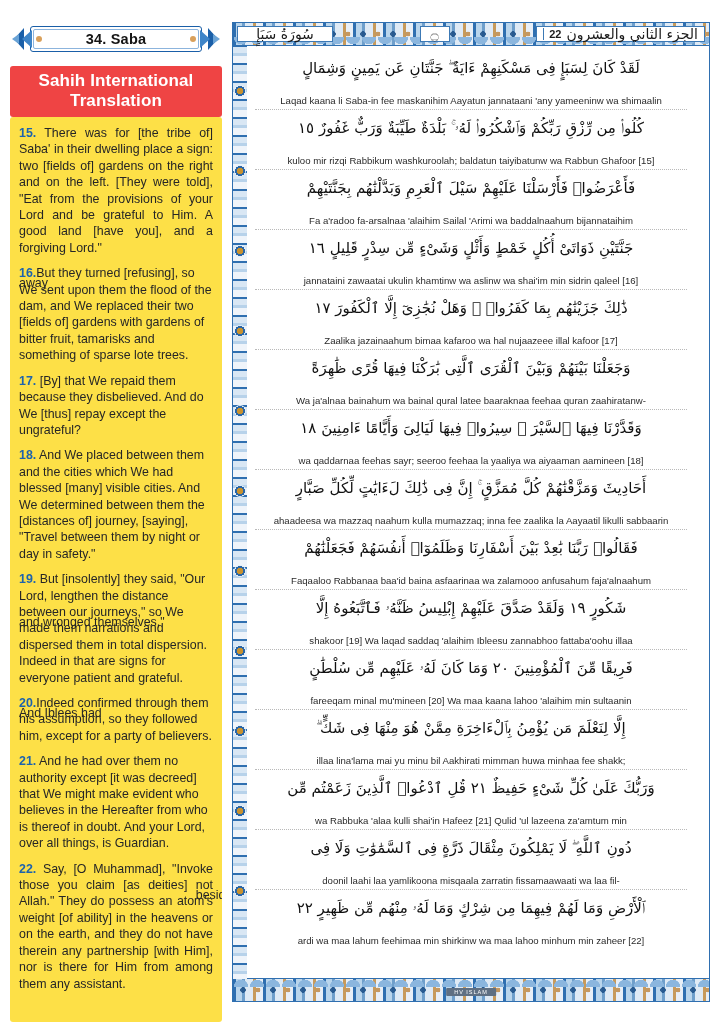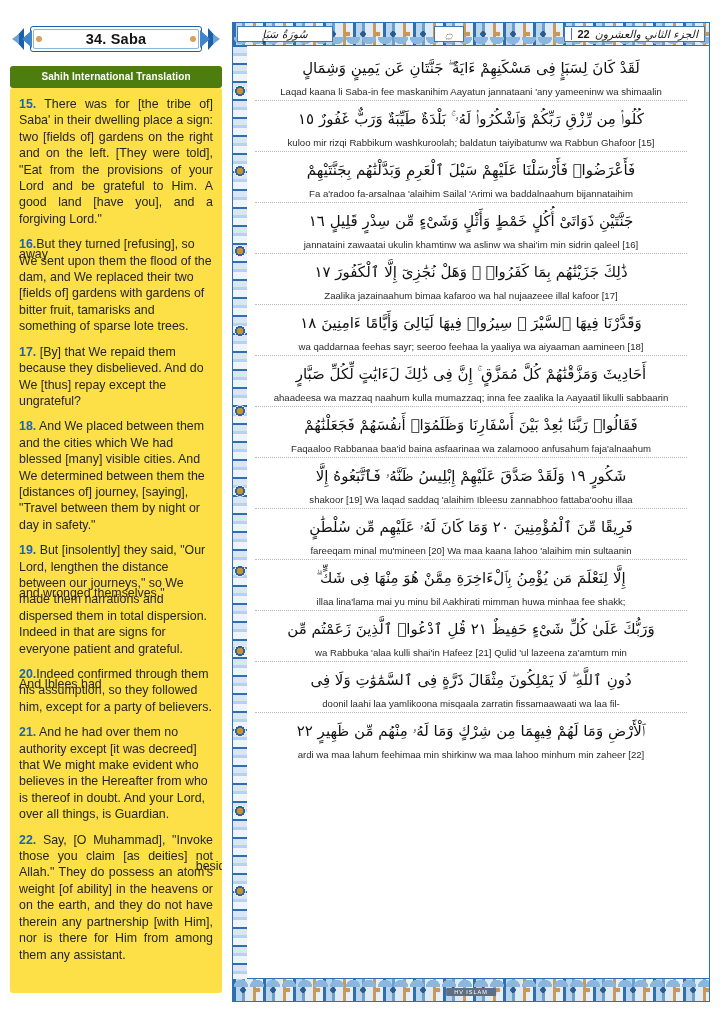"سُورَةُ سَبَإٍ" .ar-sm { font-size: 11px -> 14px; font-style: italic -> none }
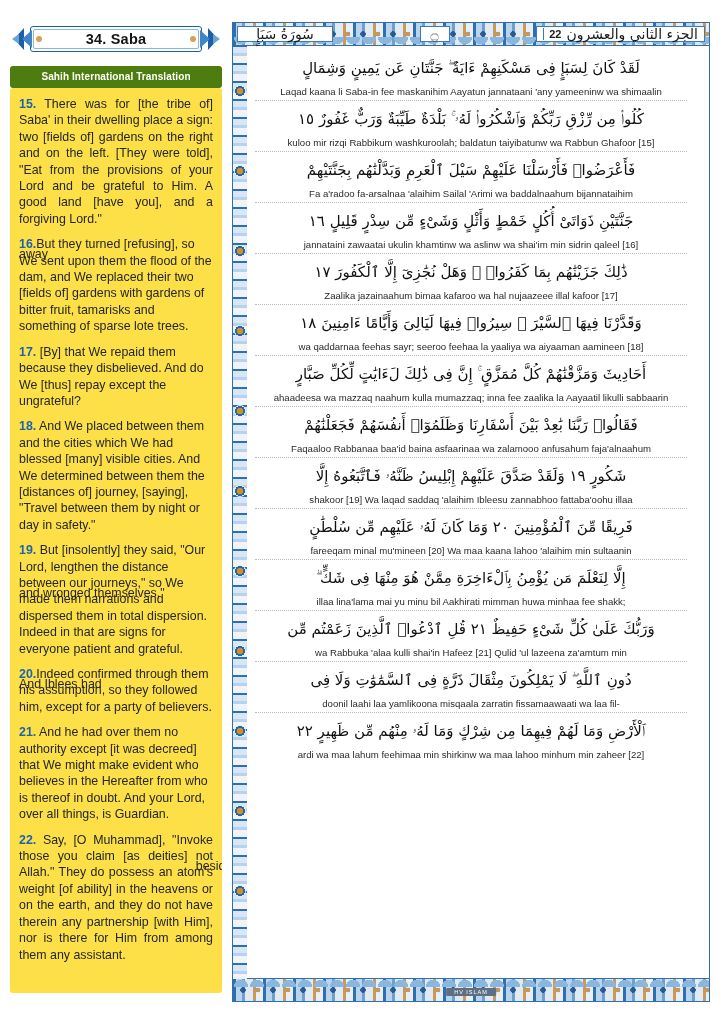"Sahih International Translation" .trans-header { background: #4d7c0f -> #ef4444; font-size: 10px -> 17px }
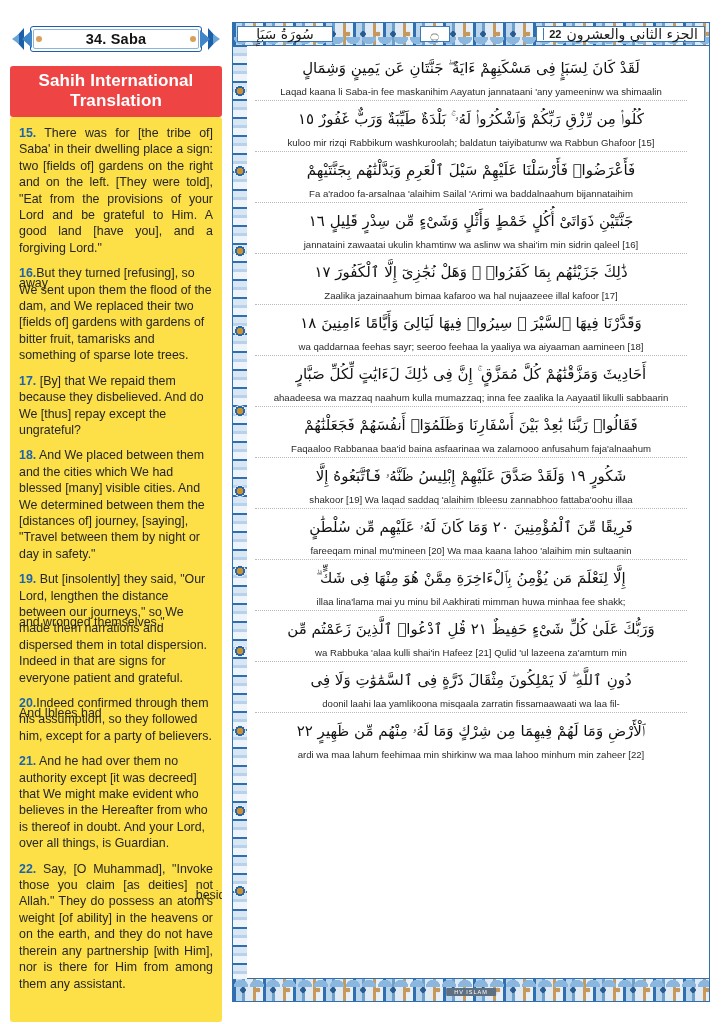"Laqad kaana li Saba-in fee" .translit { margin-top: 3px -> 12px }
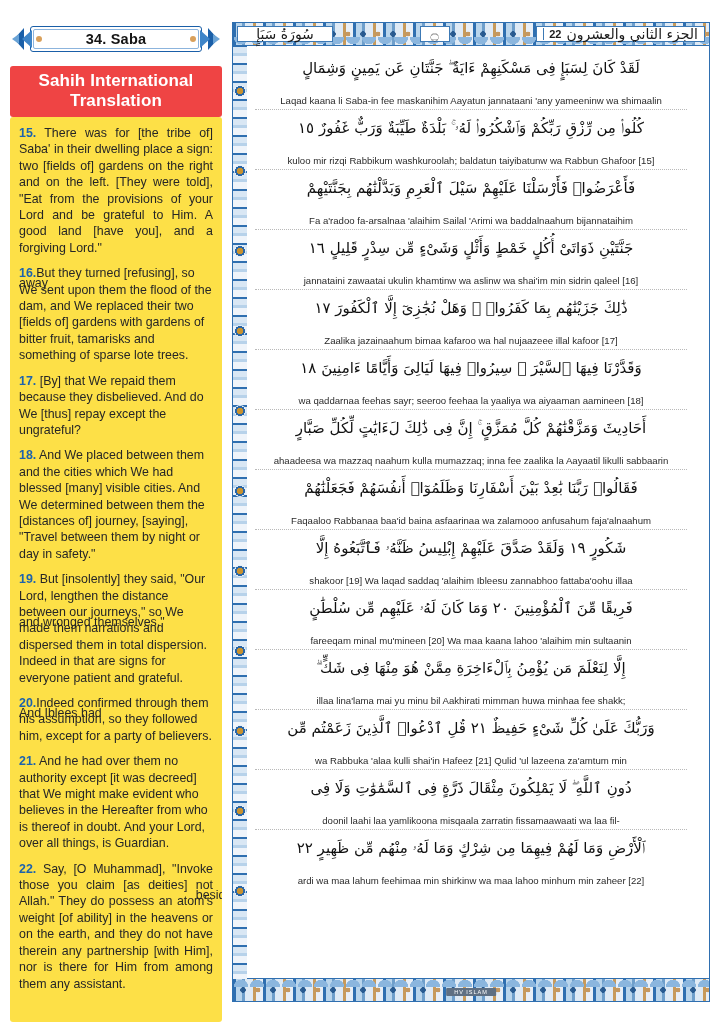"وَجَعَلْنَا بَيْنَهُمْ وَبَيْنَ ٱلْقُرَى" div.vrow { html: none -> <div> <div>وَجَعَلْنَا بَيْنَهُمْ وَبَيْنَ ٱلْقُرَى ٱلَّتِى بَٰرَكْنَا فِيهَا قُرًى ظَٰهِرَةً</div> <div>Wa ja'alnaa bainahum wa bainal qural latee baaraknaa feehaa quran zaahiratanw-</div> </div> }
